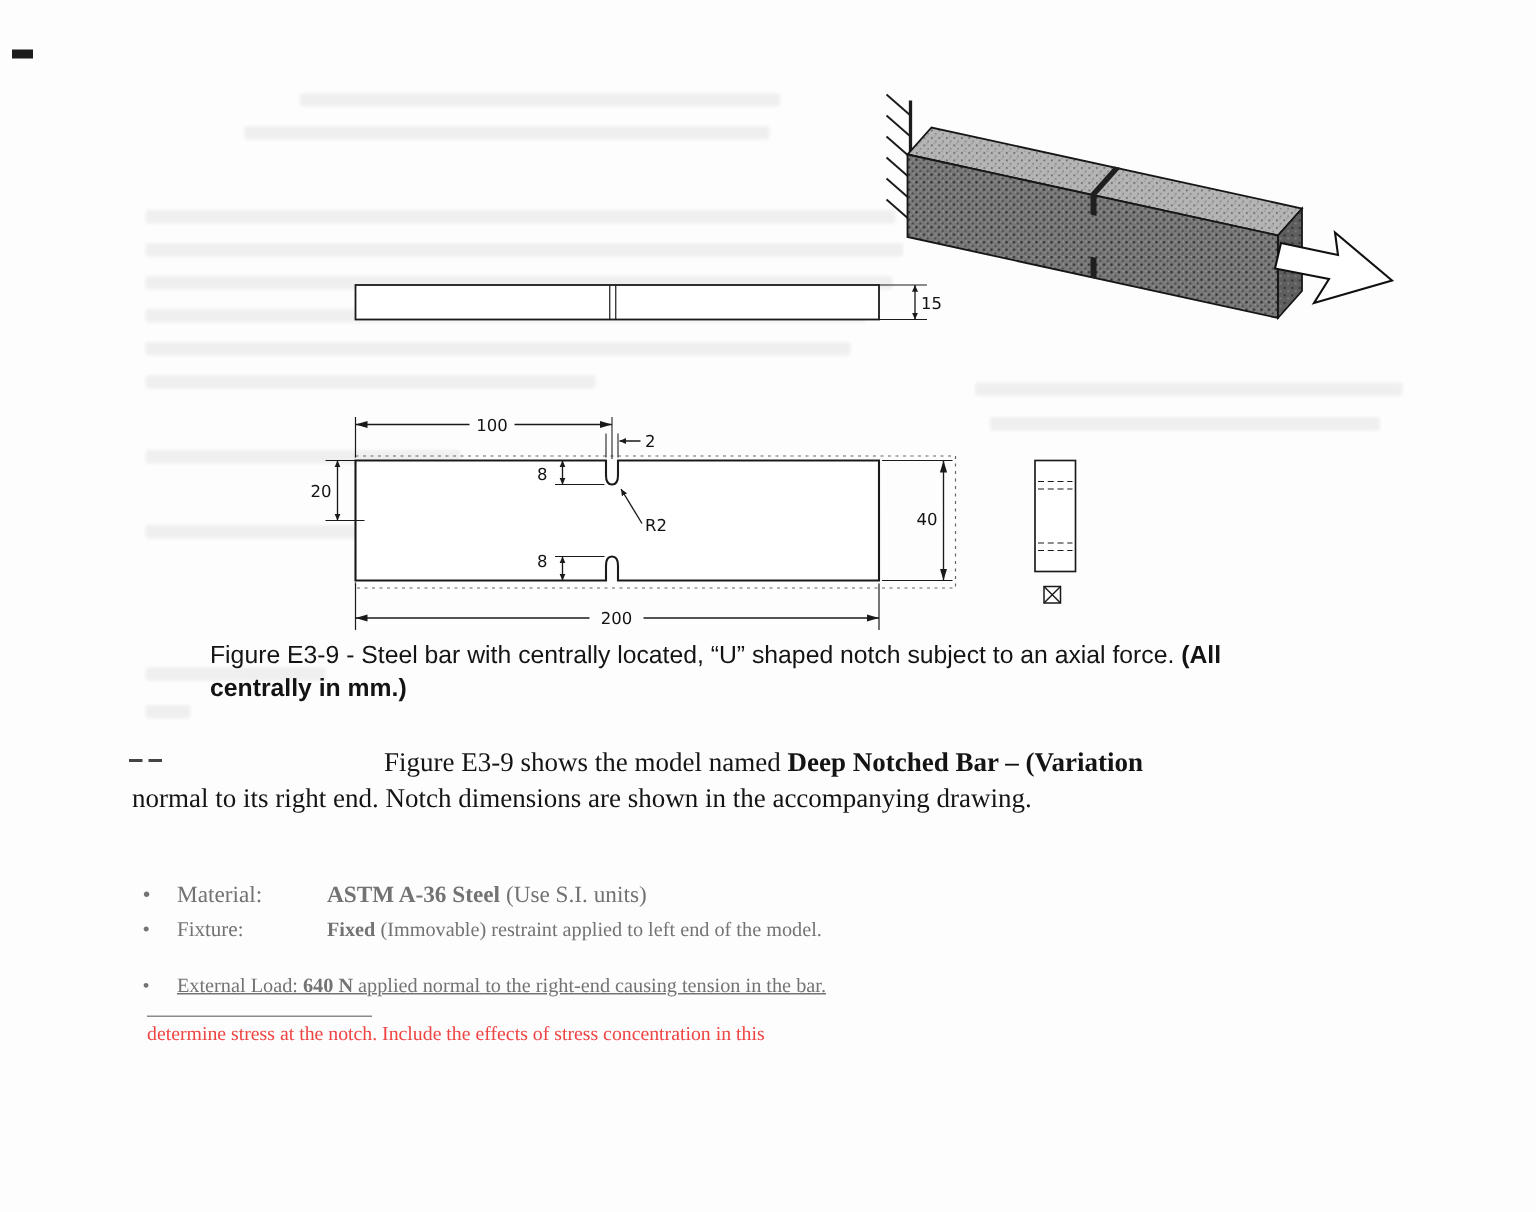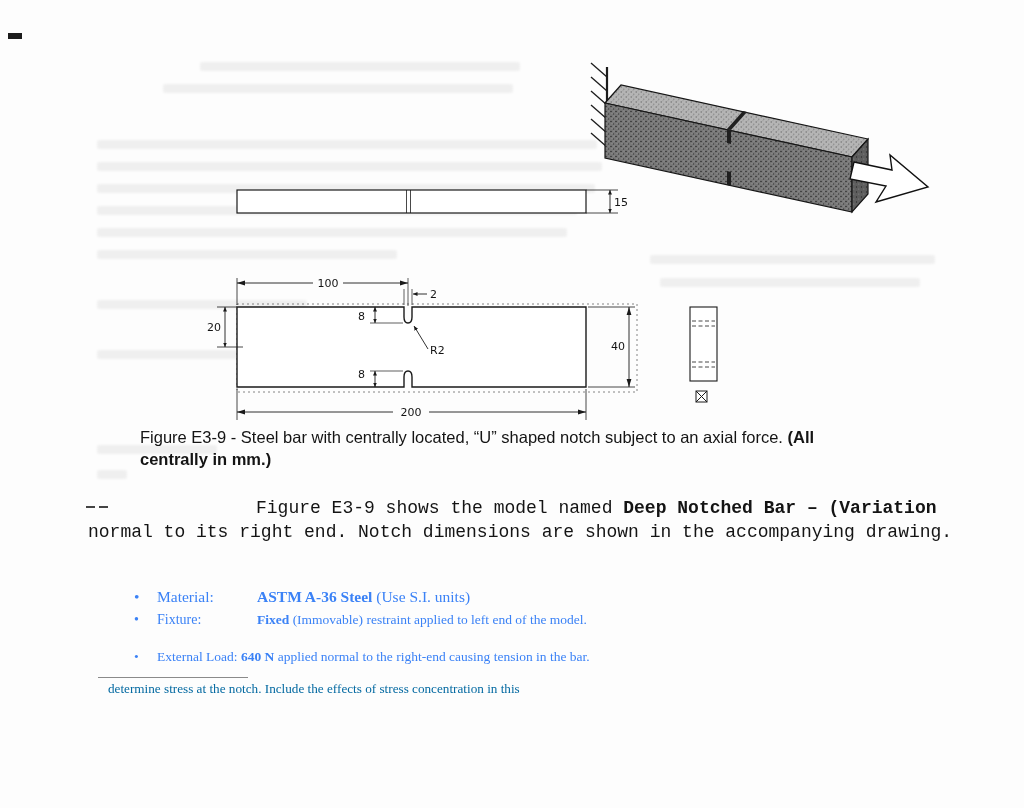"Figure E3-9 shows the model" .para .ln { font-family: Liberation Mono, monospace -> none }
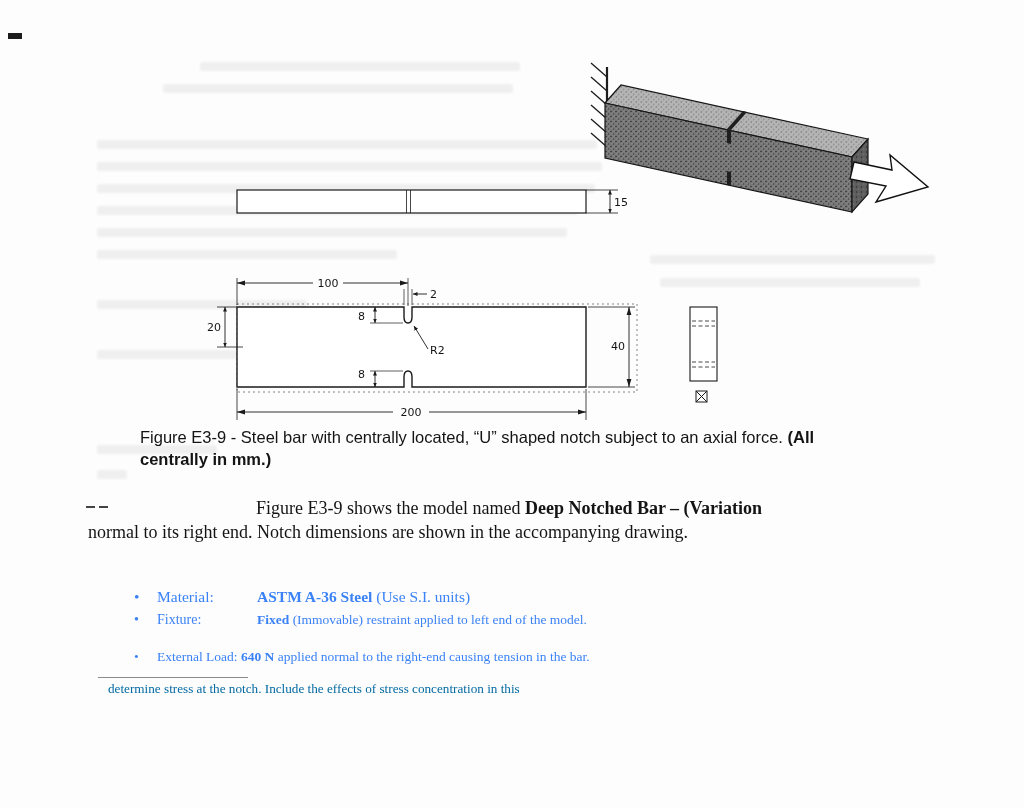"• Material: ASTM A-36 Steel" .brow { color: #3b82f6 -> #737373; margin-left: 39px -> none }
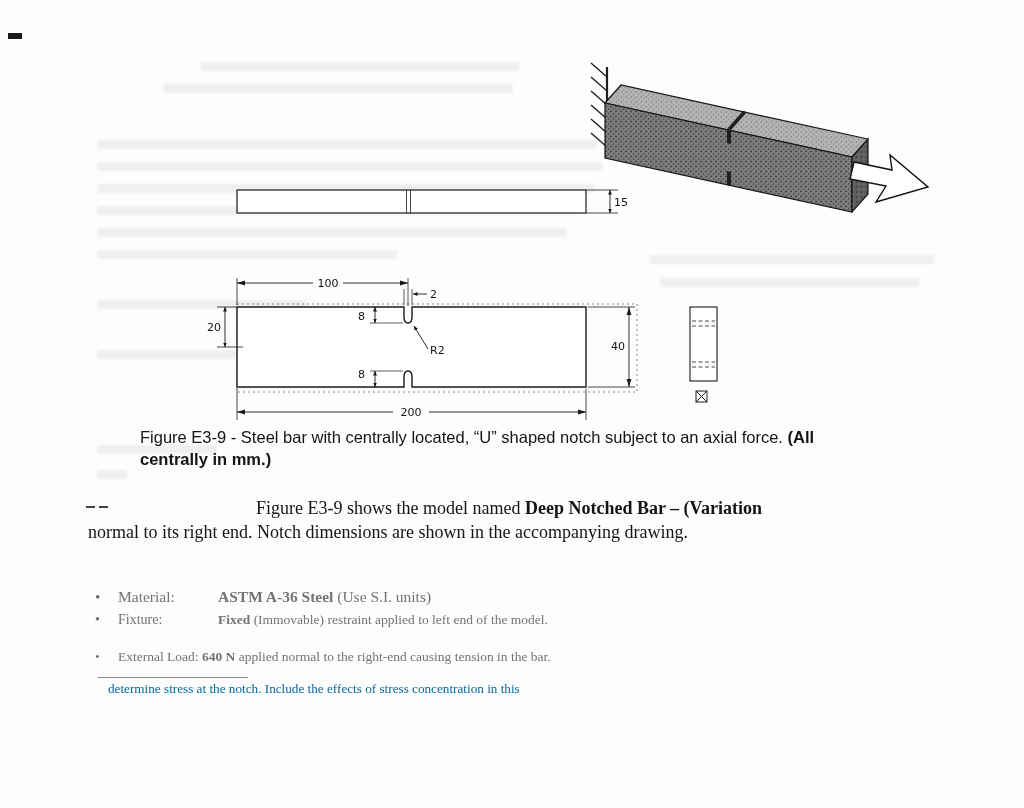"• External Load: 640 N" .row-load { text-decoration: none -> underline }
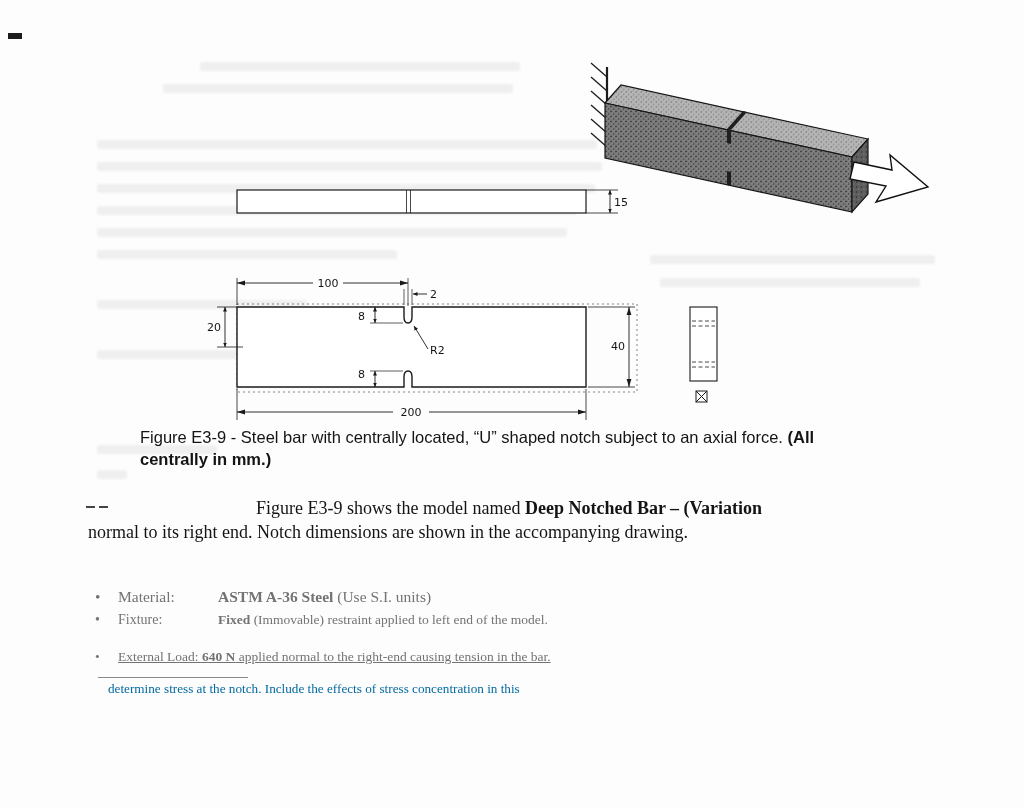"determine stress at the notch." .footer { color: #0369a1 -> #ef4444; left: 108px -> 98px }
